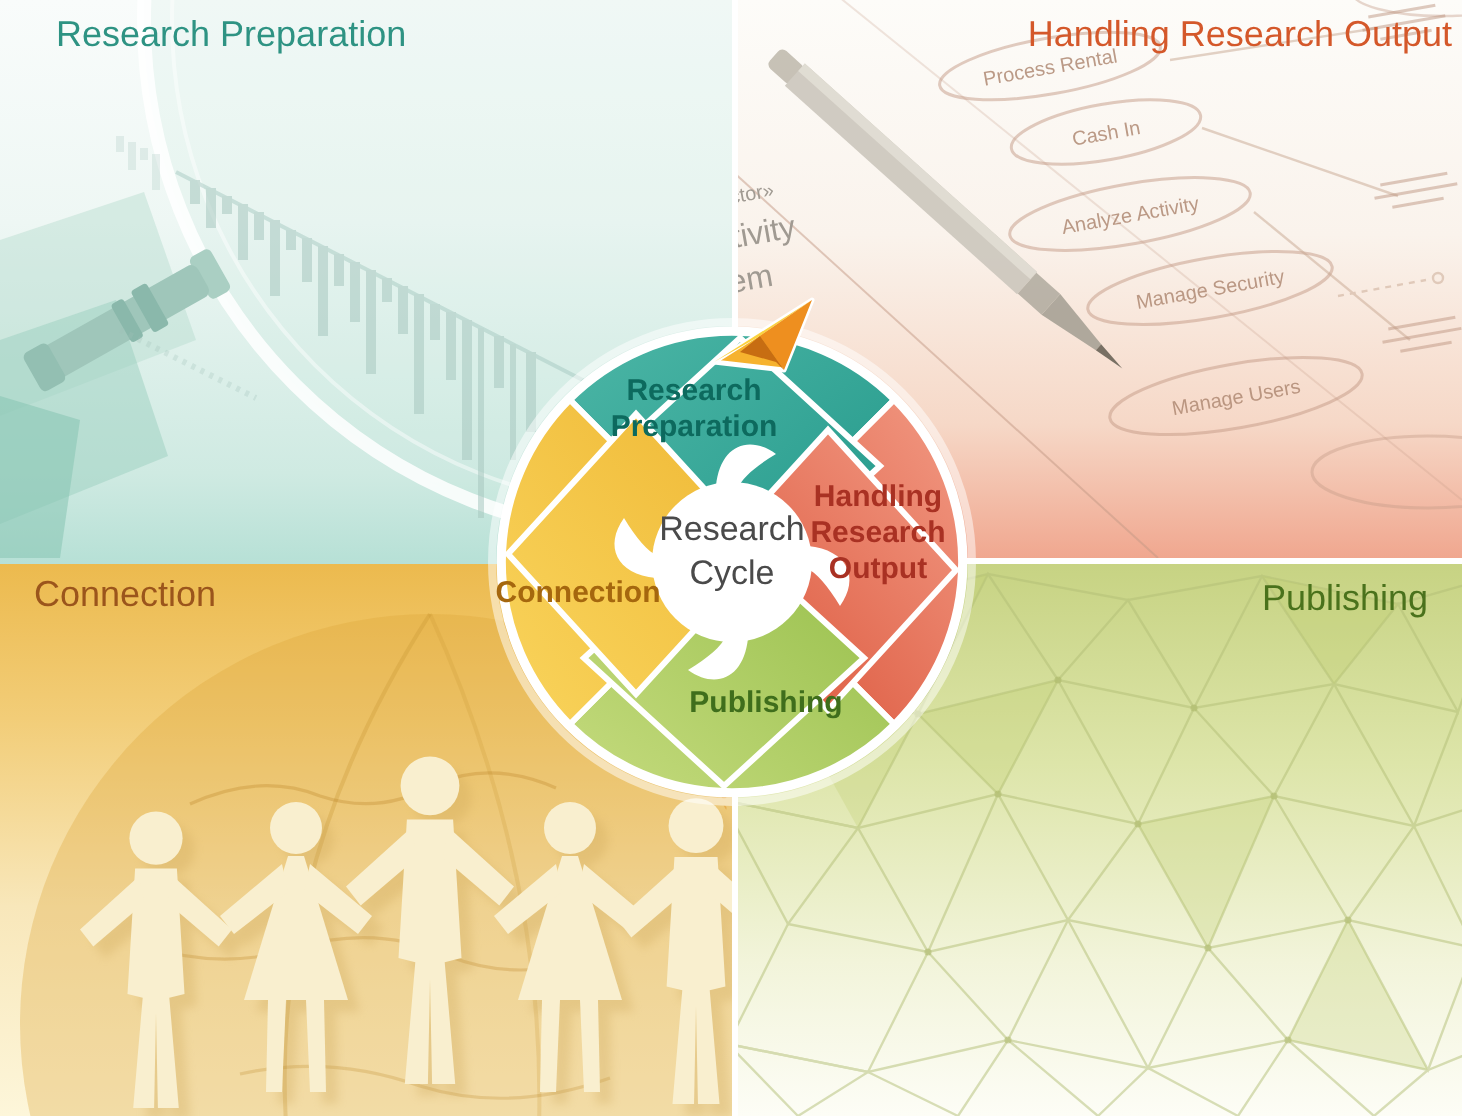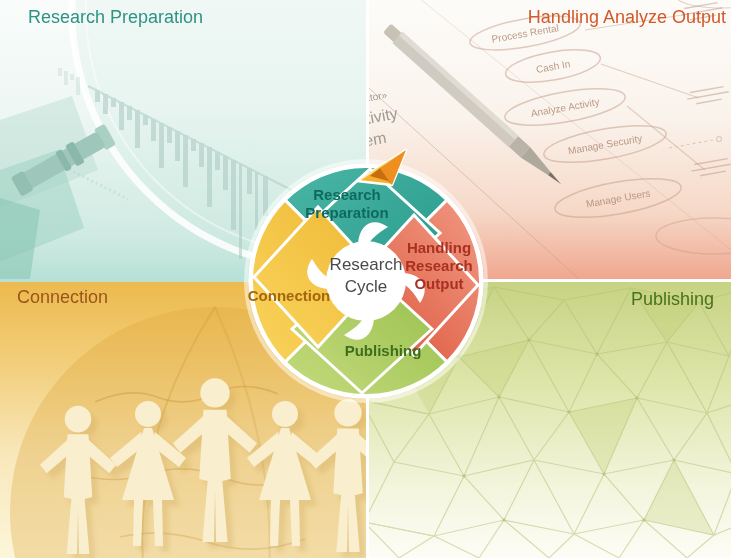"Handling Analyze Output" div.q-label { text: Analyze -> Research }
